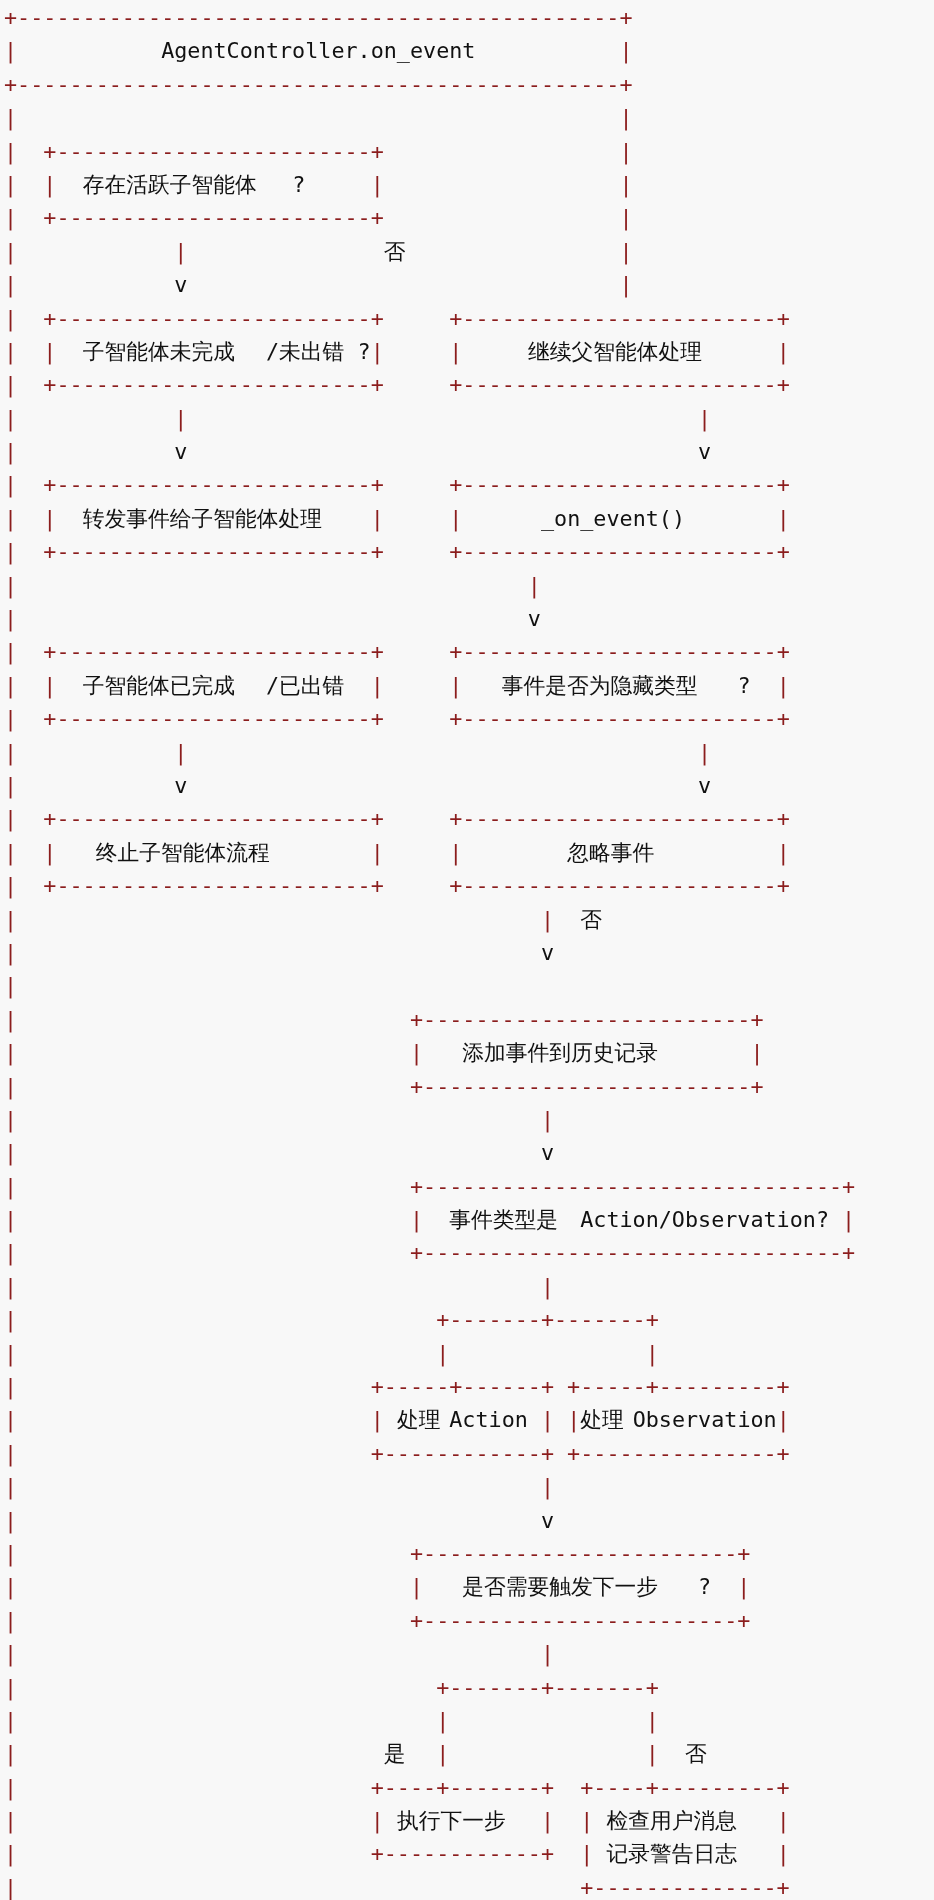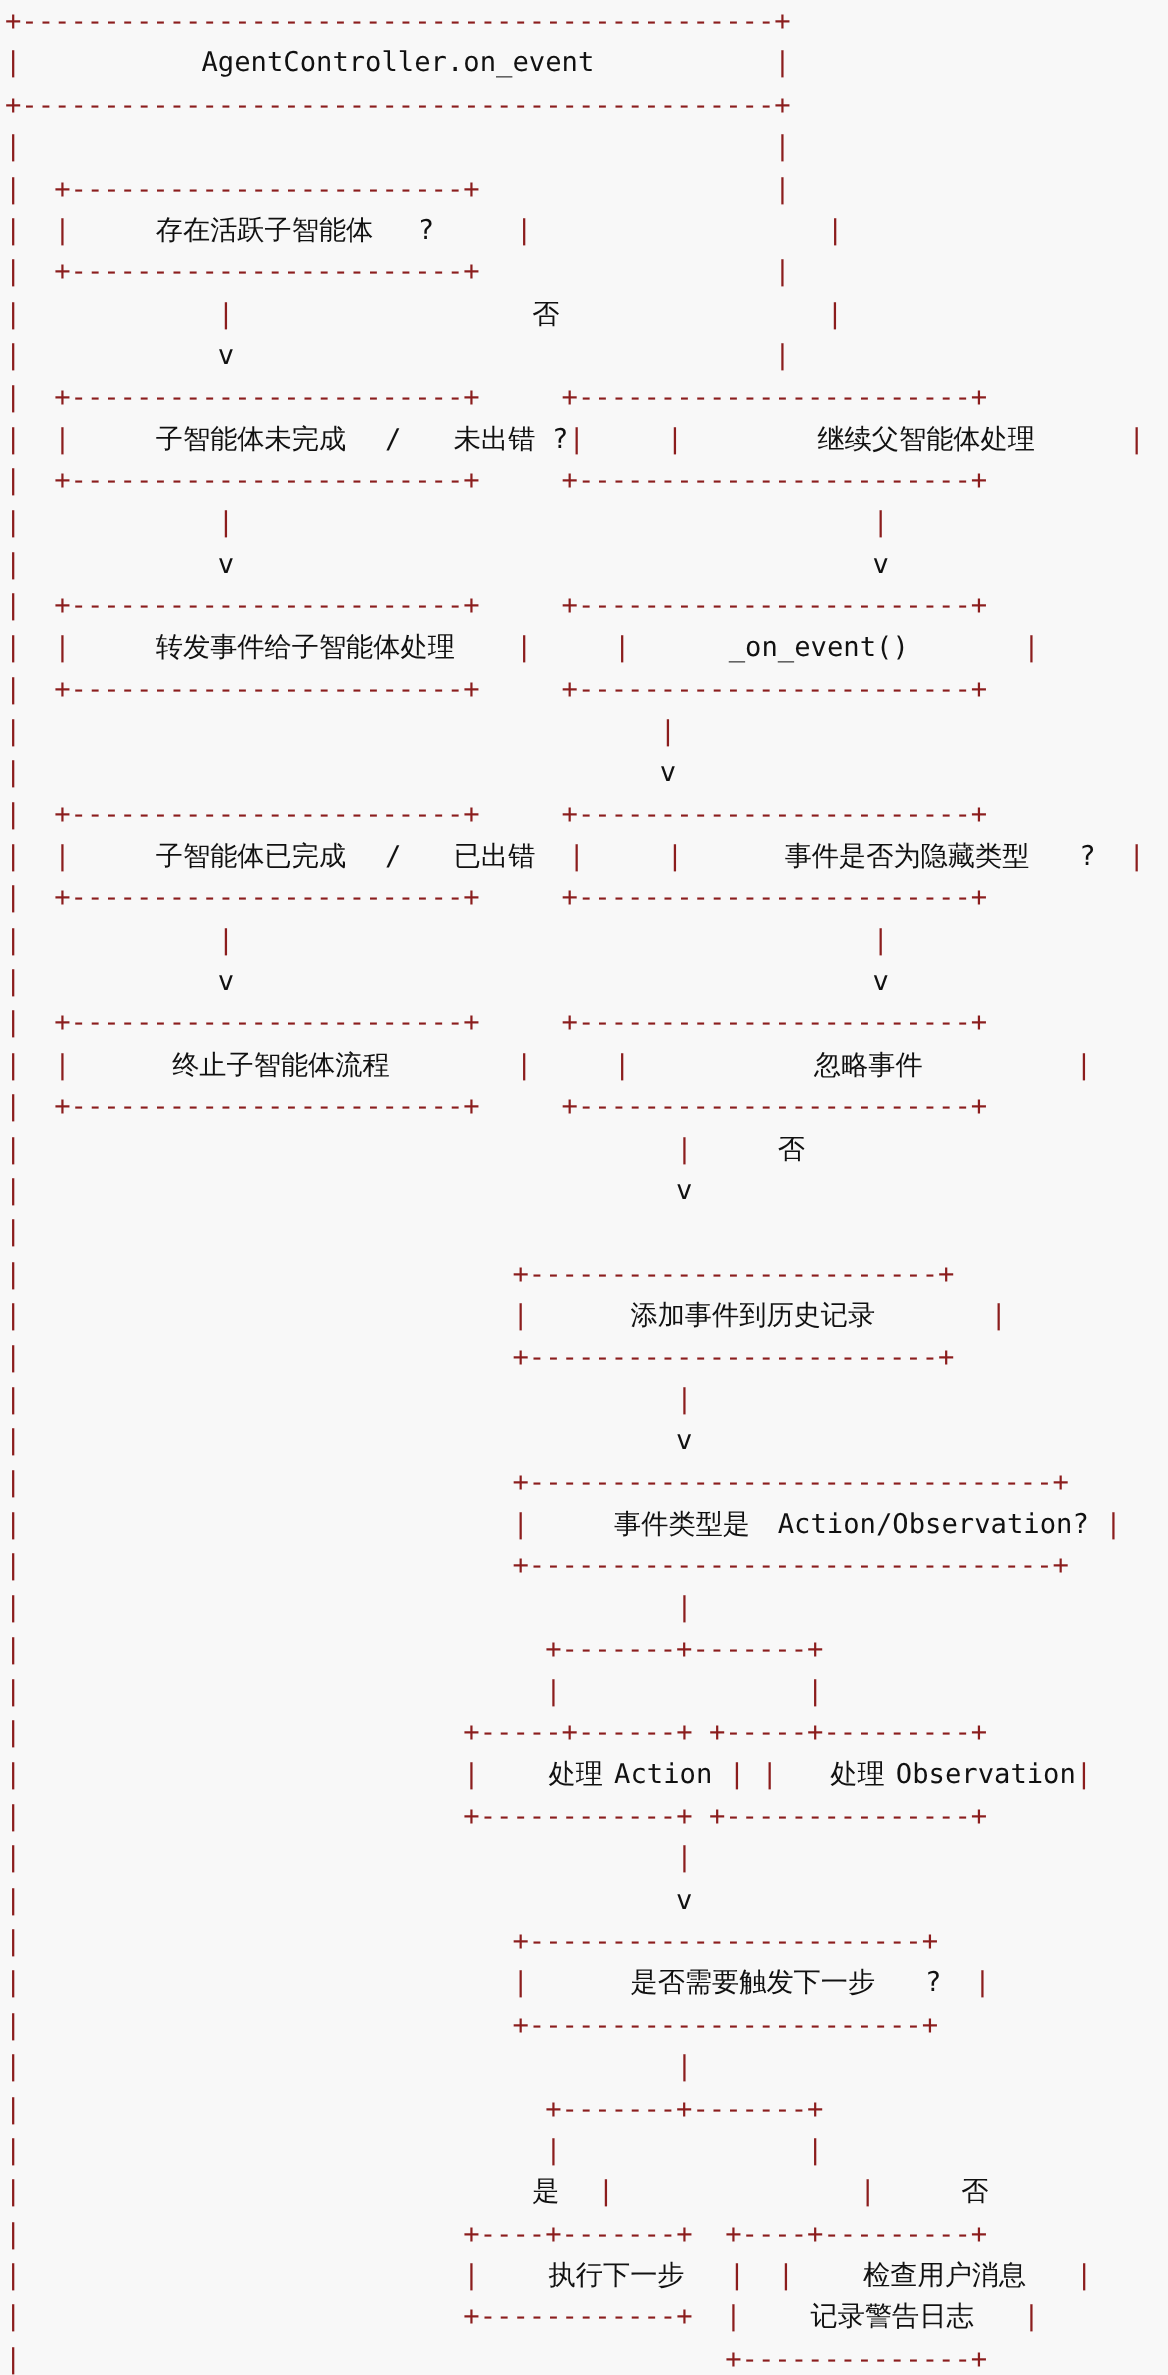"存在活跃子智能体" pre#art .c { margin-left: 42px -> none }
